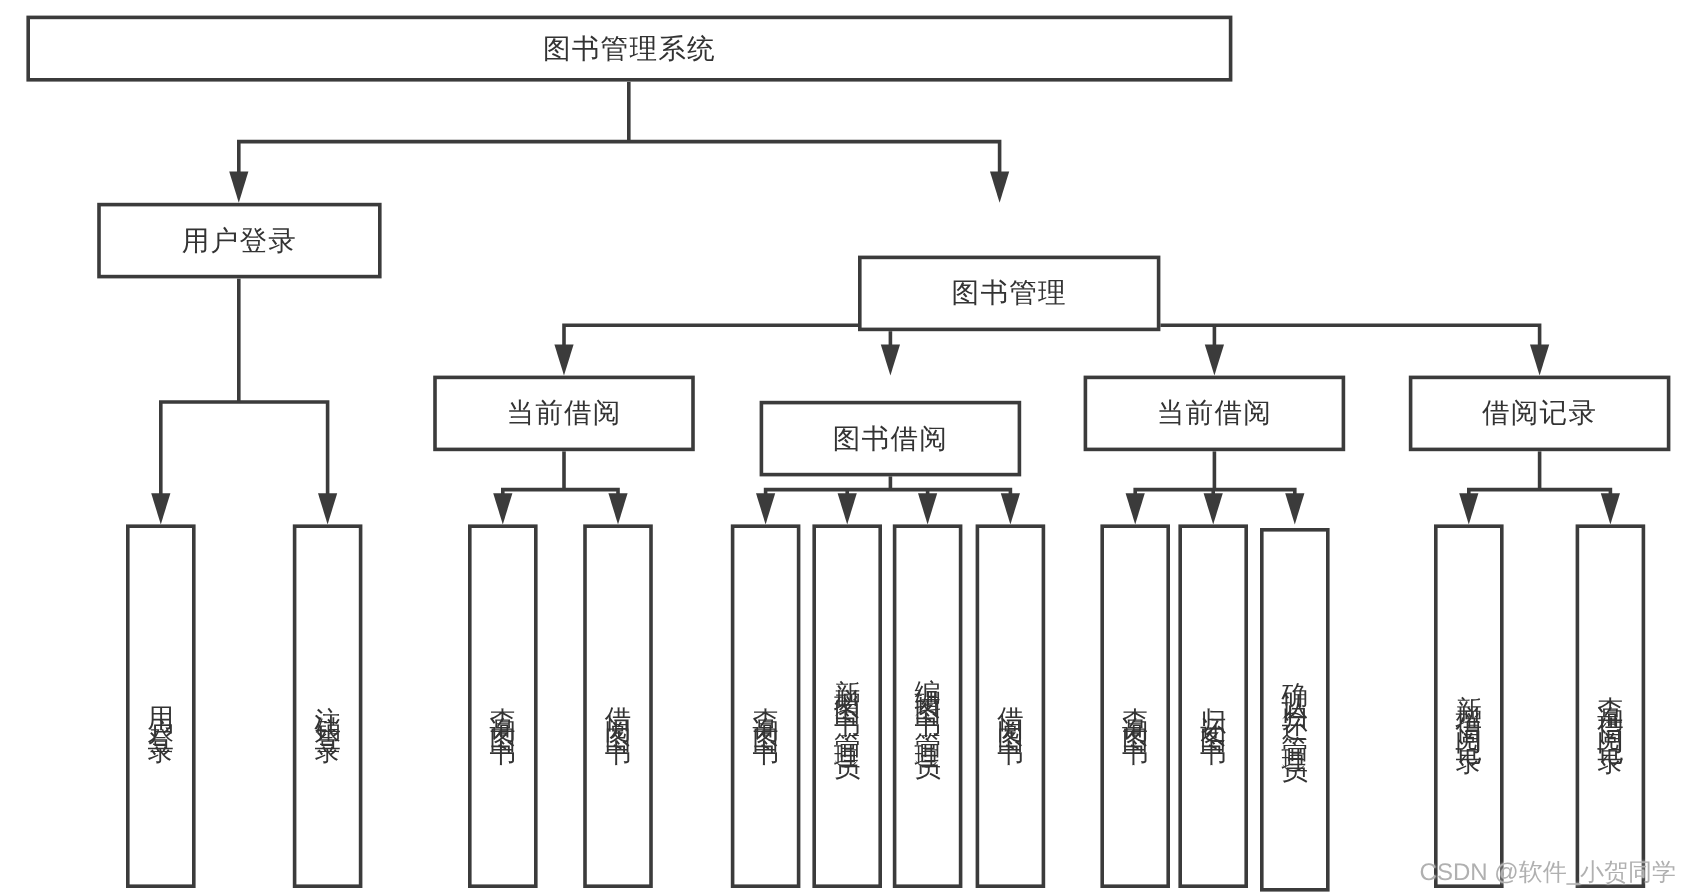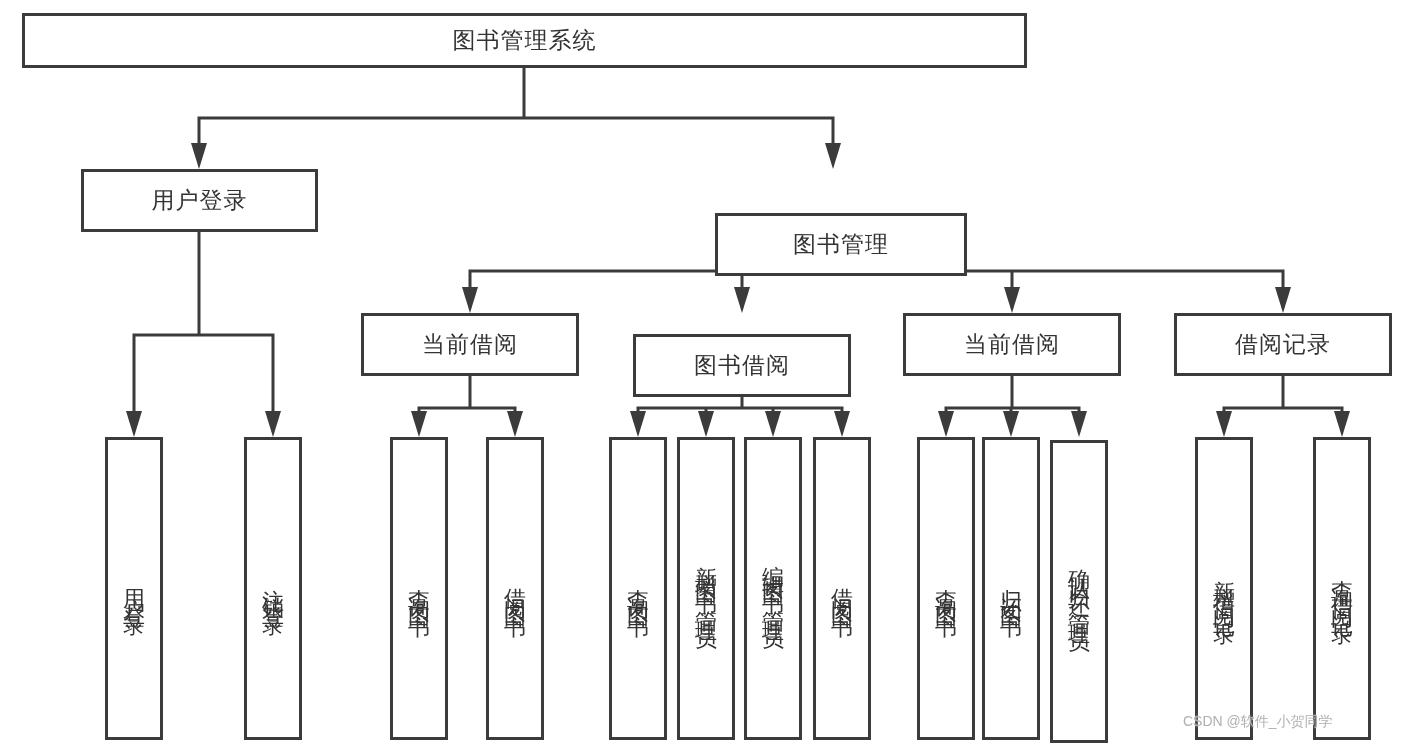"CSDN @软件_小贺同学" #watermark { font-size: 14px -> 20px }
